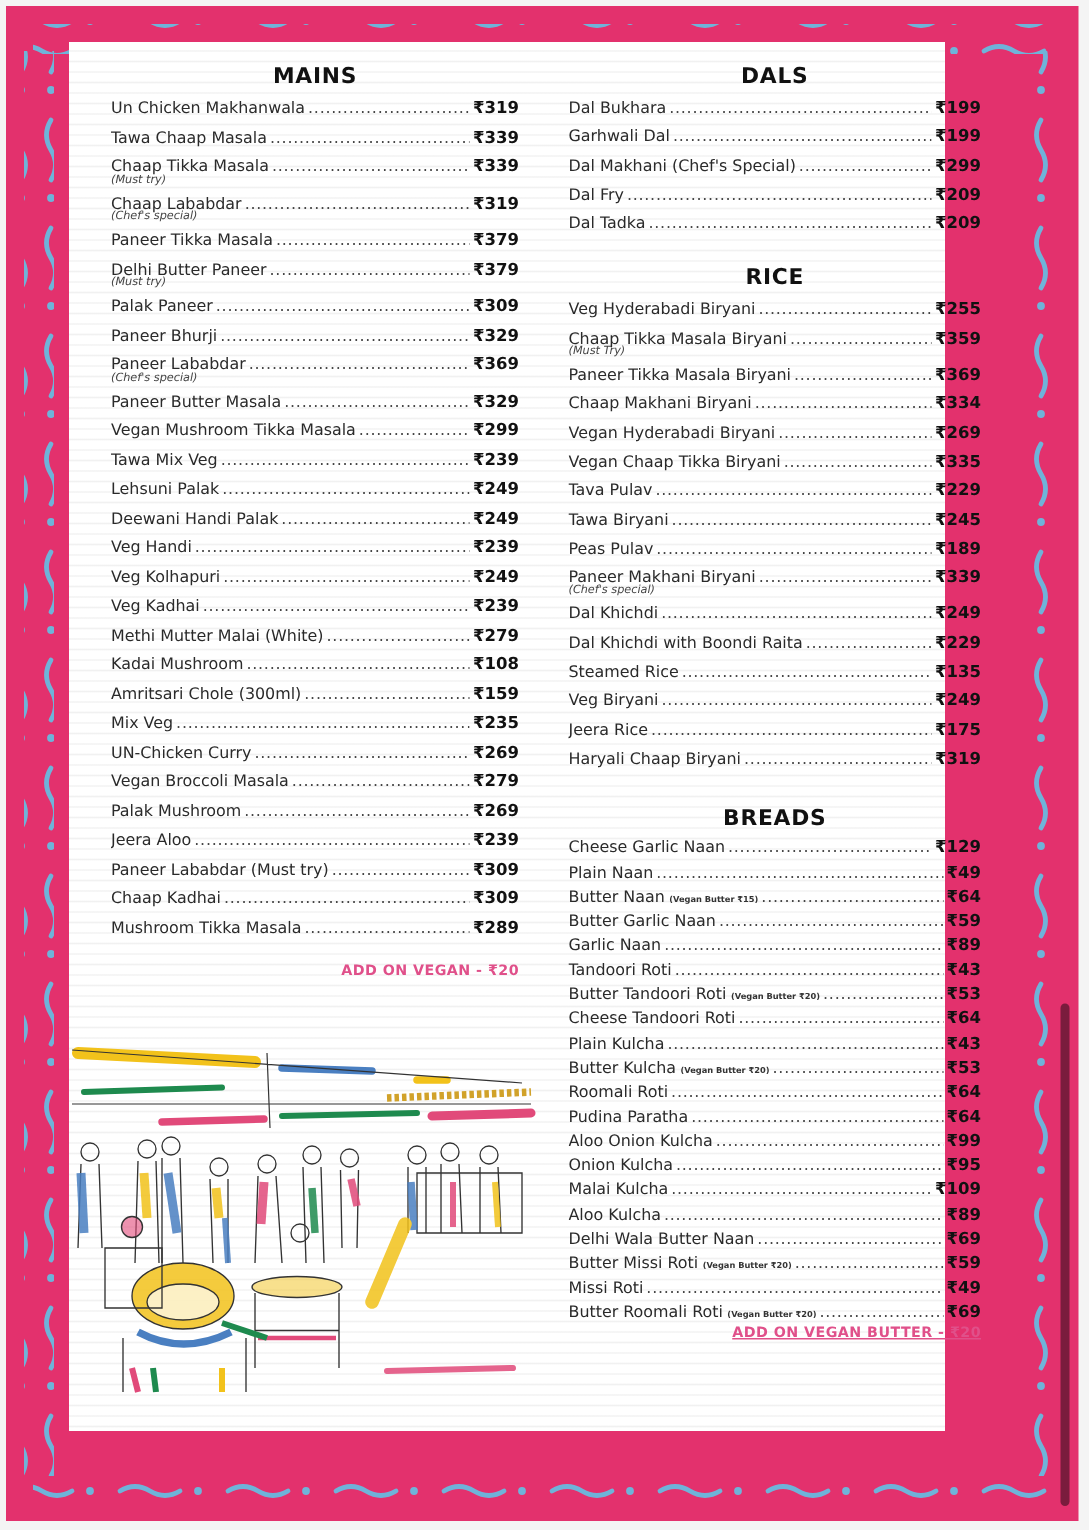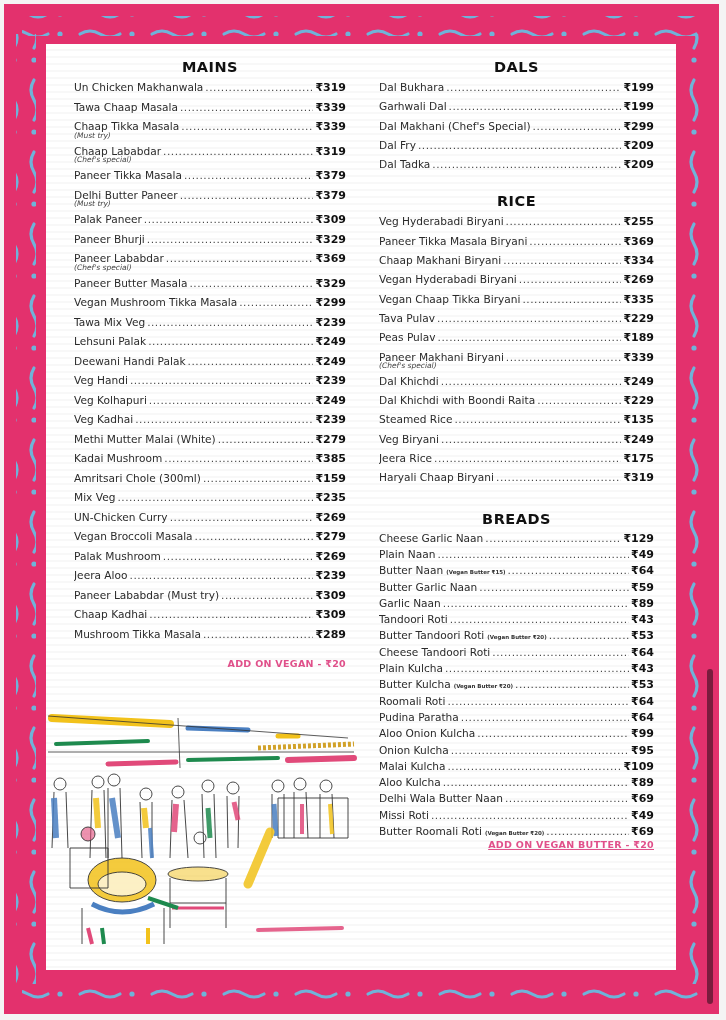"MAINS" .panel { top: 44px -> 28px; width: 630px -> 584px }
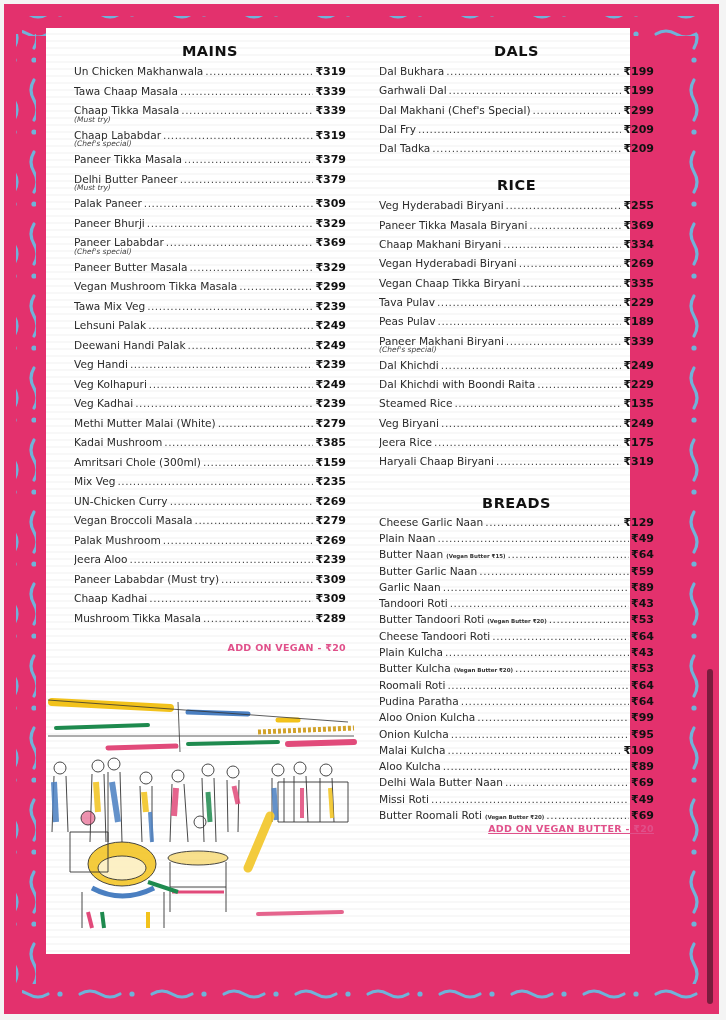"Chaap Tikka Masala Biryani" div.item { html: none -> <div> <div> <span>Chaap Tikka Masala Biryani</span> <span></span> <span>₹359</span> </div> <div>(Must Try)</div> </div> }
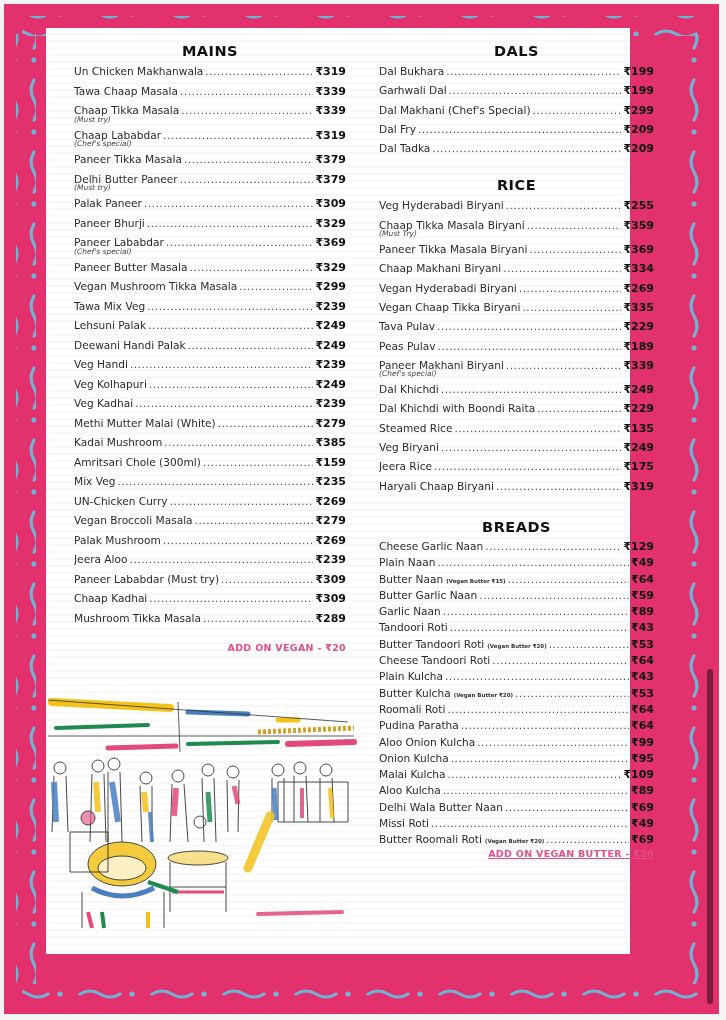"Tawa Biryani" div.item { html: none -> <div> <div> <span>Tawa Biryani</span> <span></span> <span>₹245</span> </div> </div> }
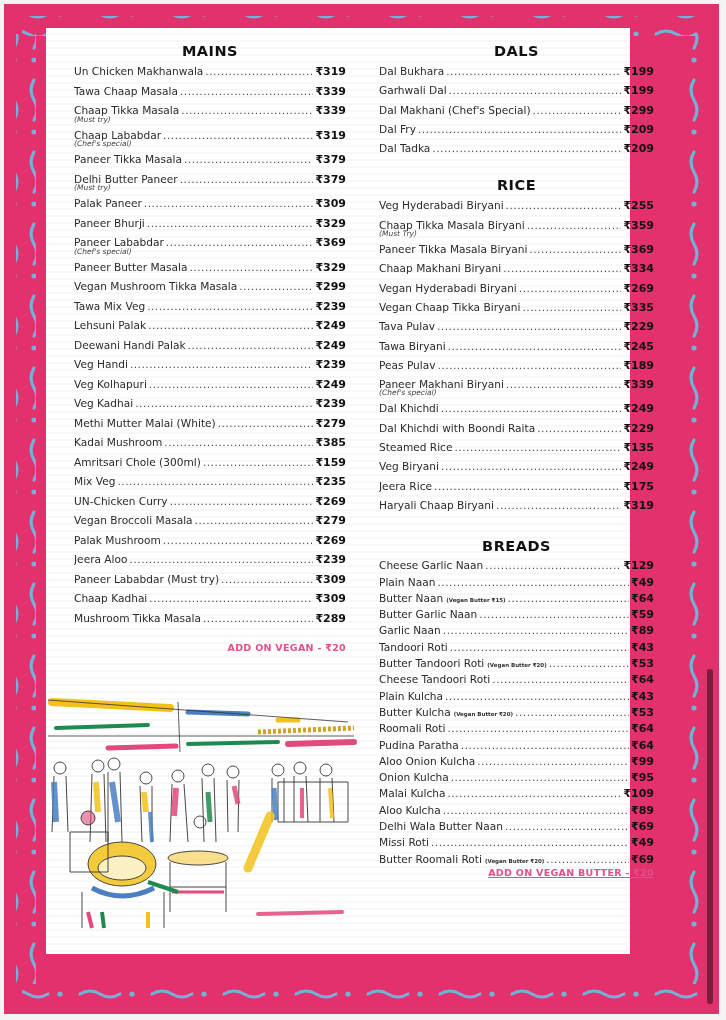"₹385" span.price { text: 385 -> 108 }
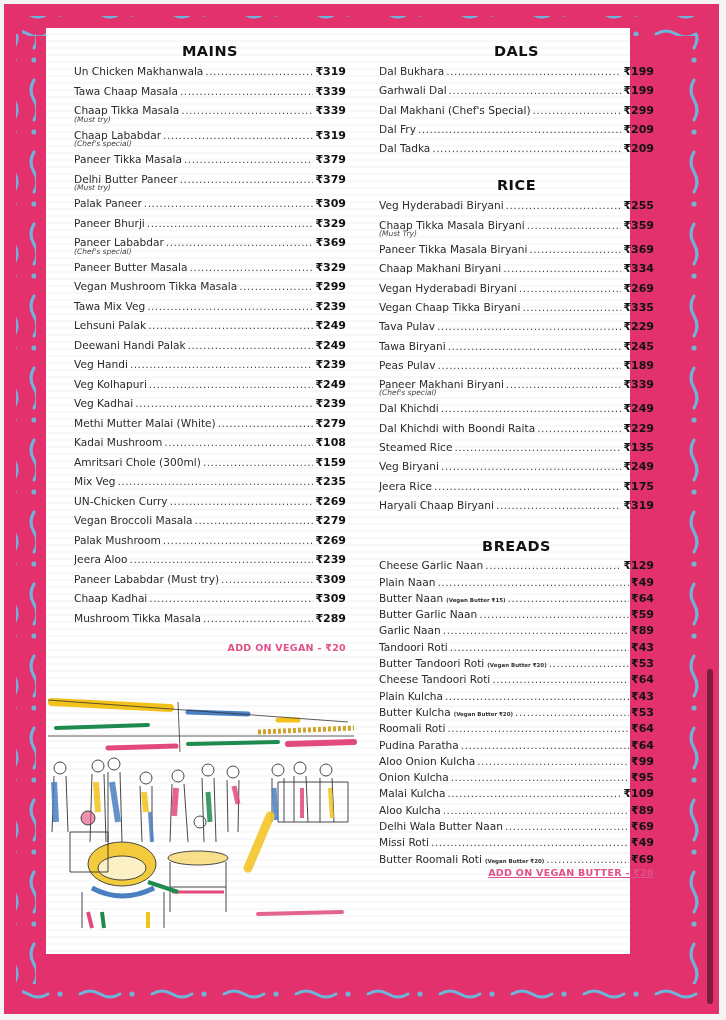"Butter Missi Roti" div.item { html: none -> <div> <div> <span>Butter Missi Roti</span> <span>(Vegan Butter ₹20)</span> <span></span> <span>₹59</span> </div> </div> }
